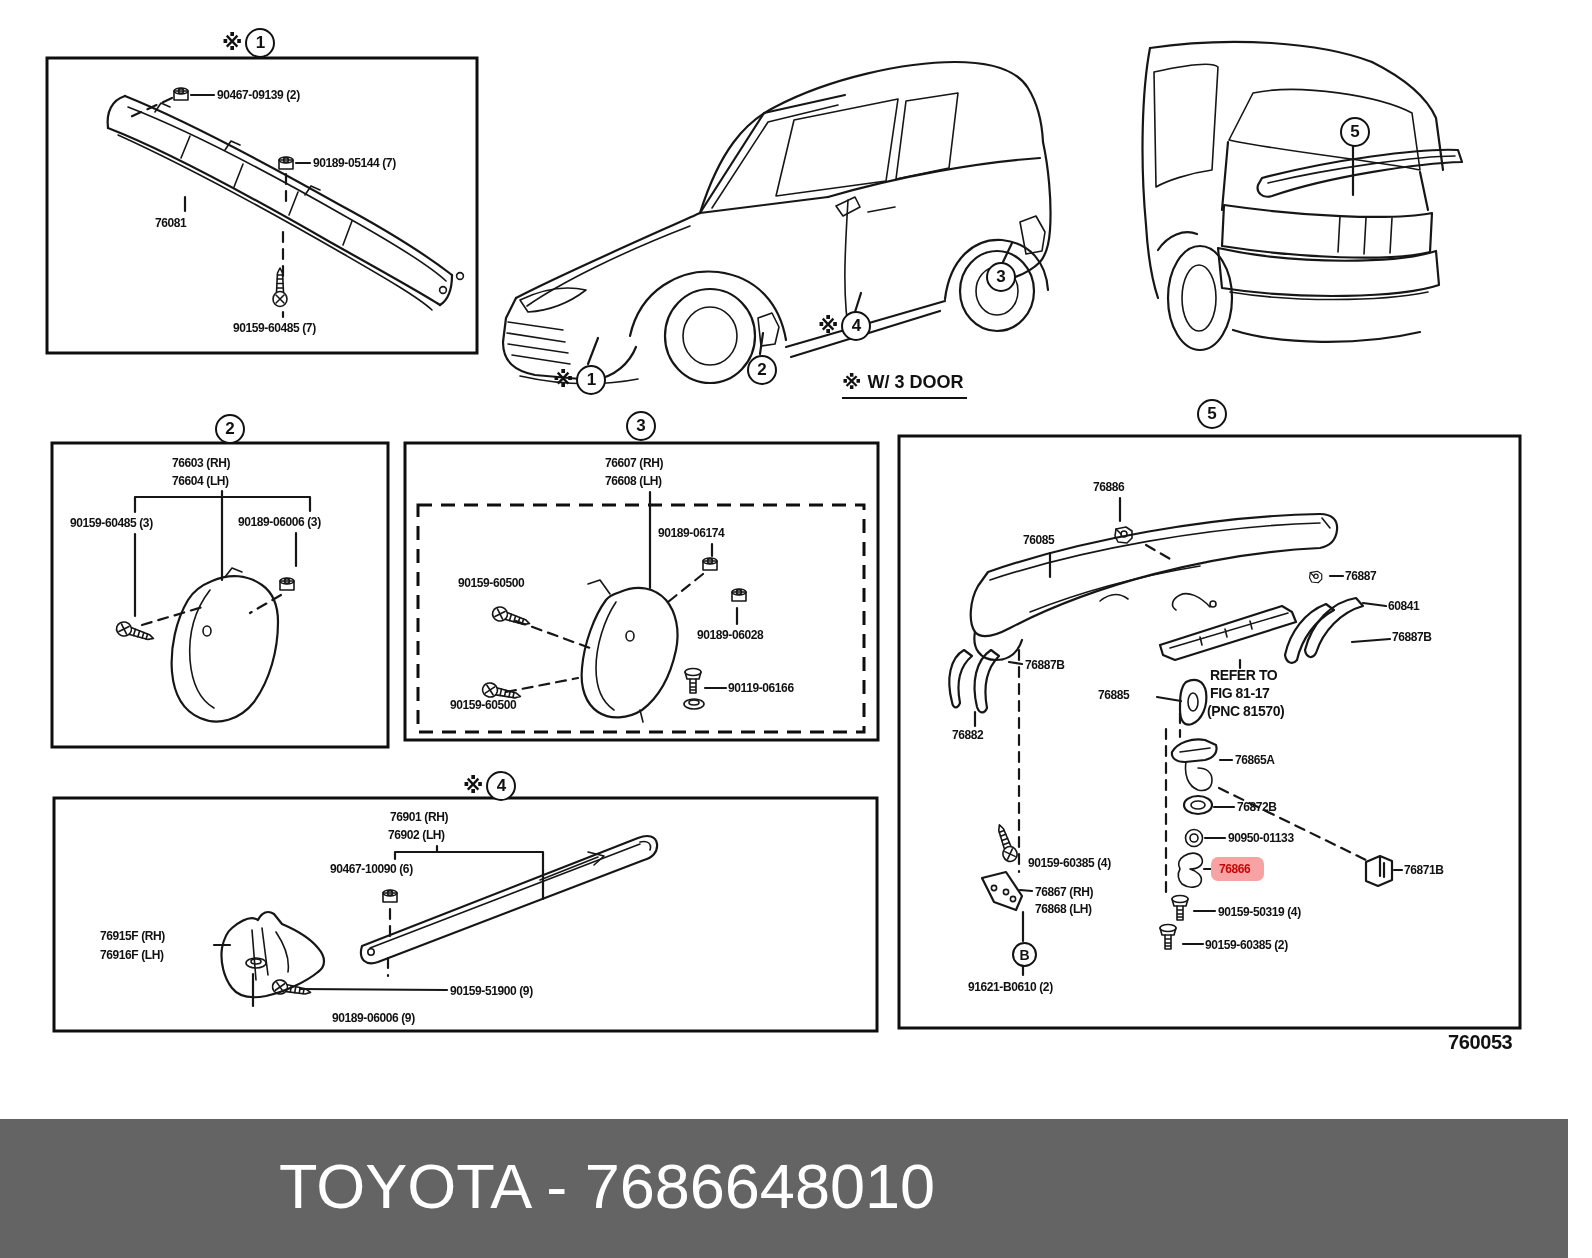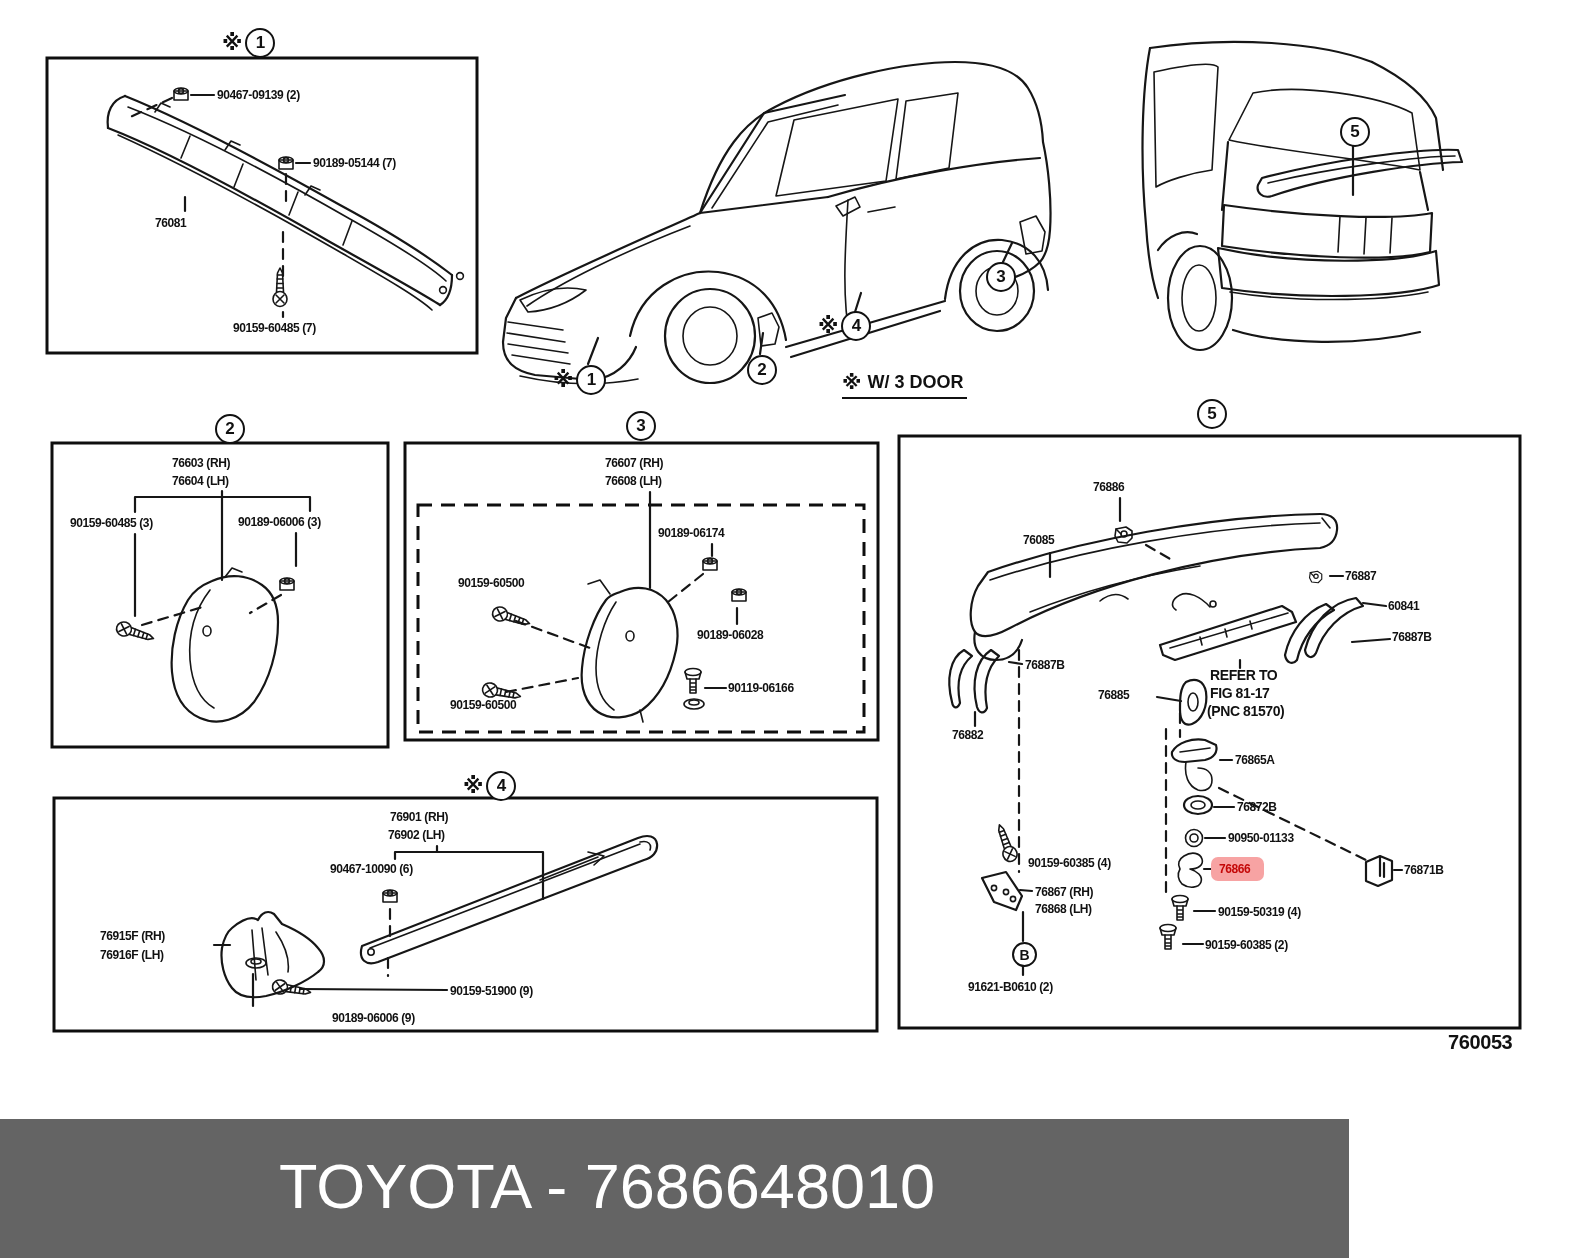"TOYOTA - 7686648010" .banner { width: 1349px -> 1568px }
